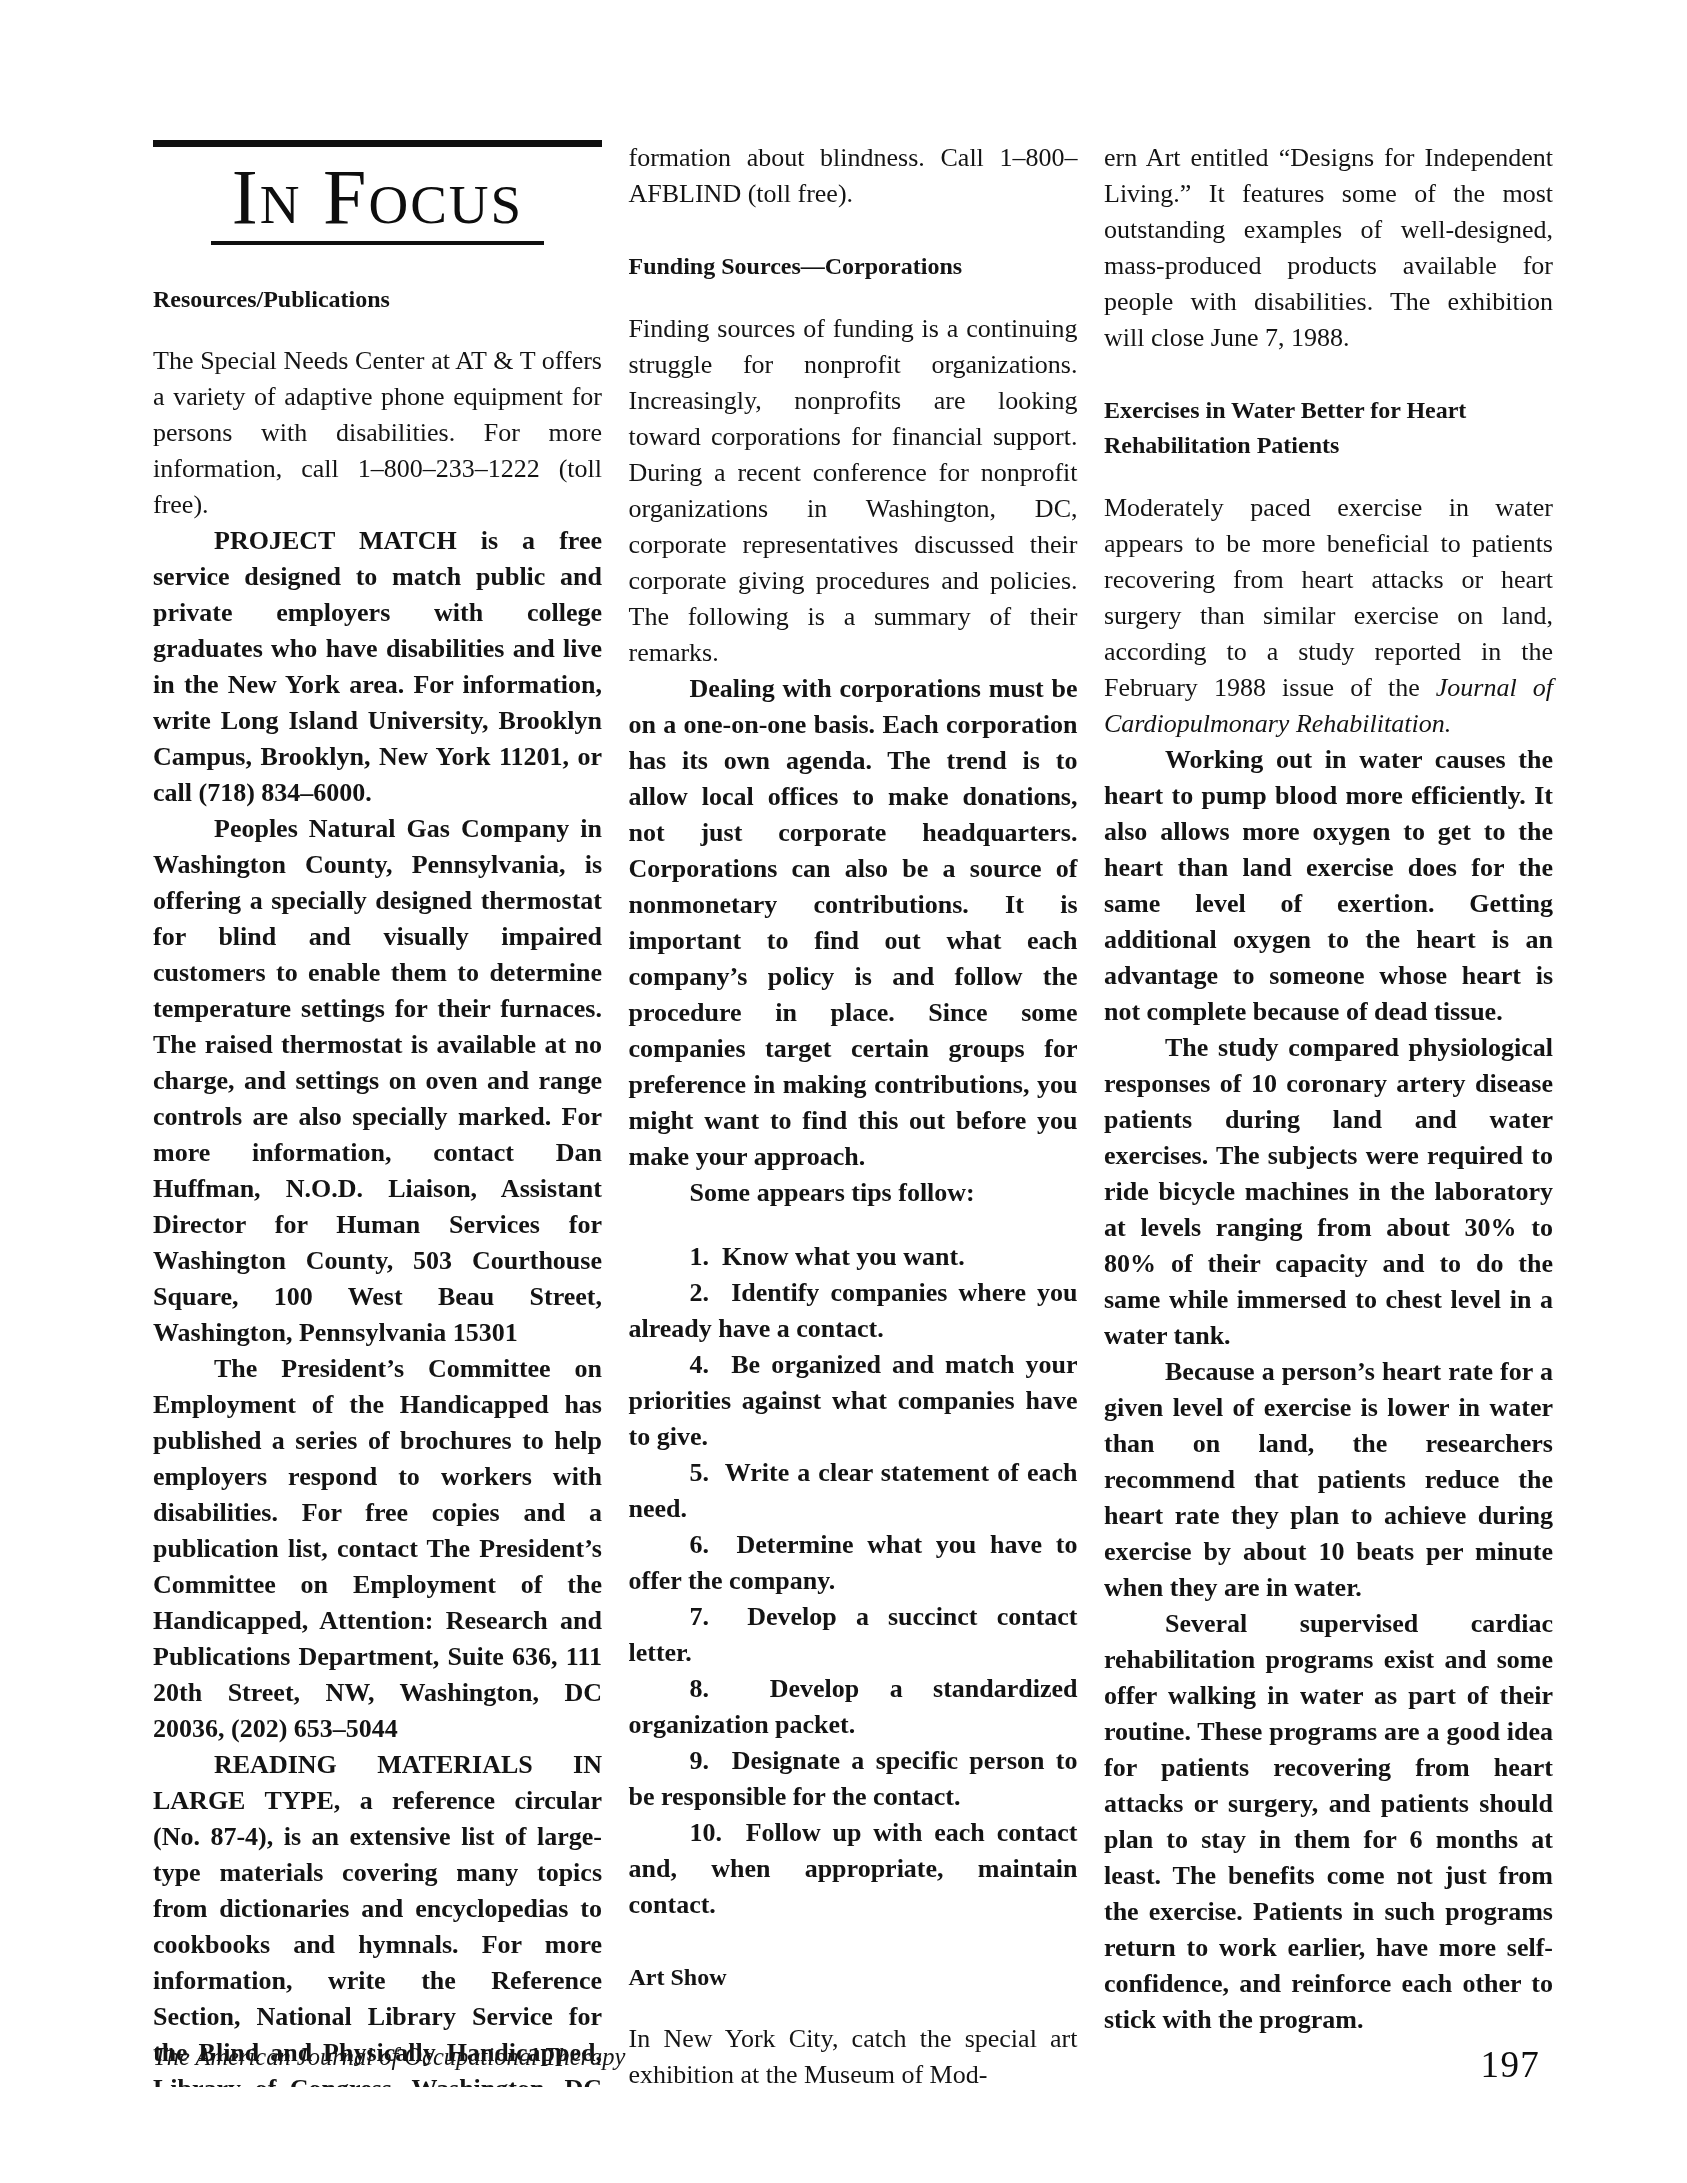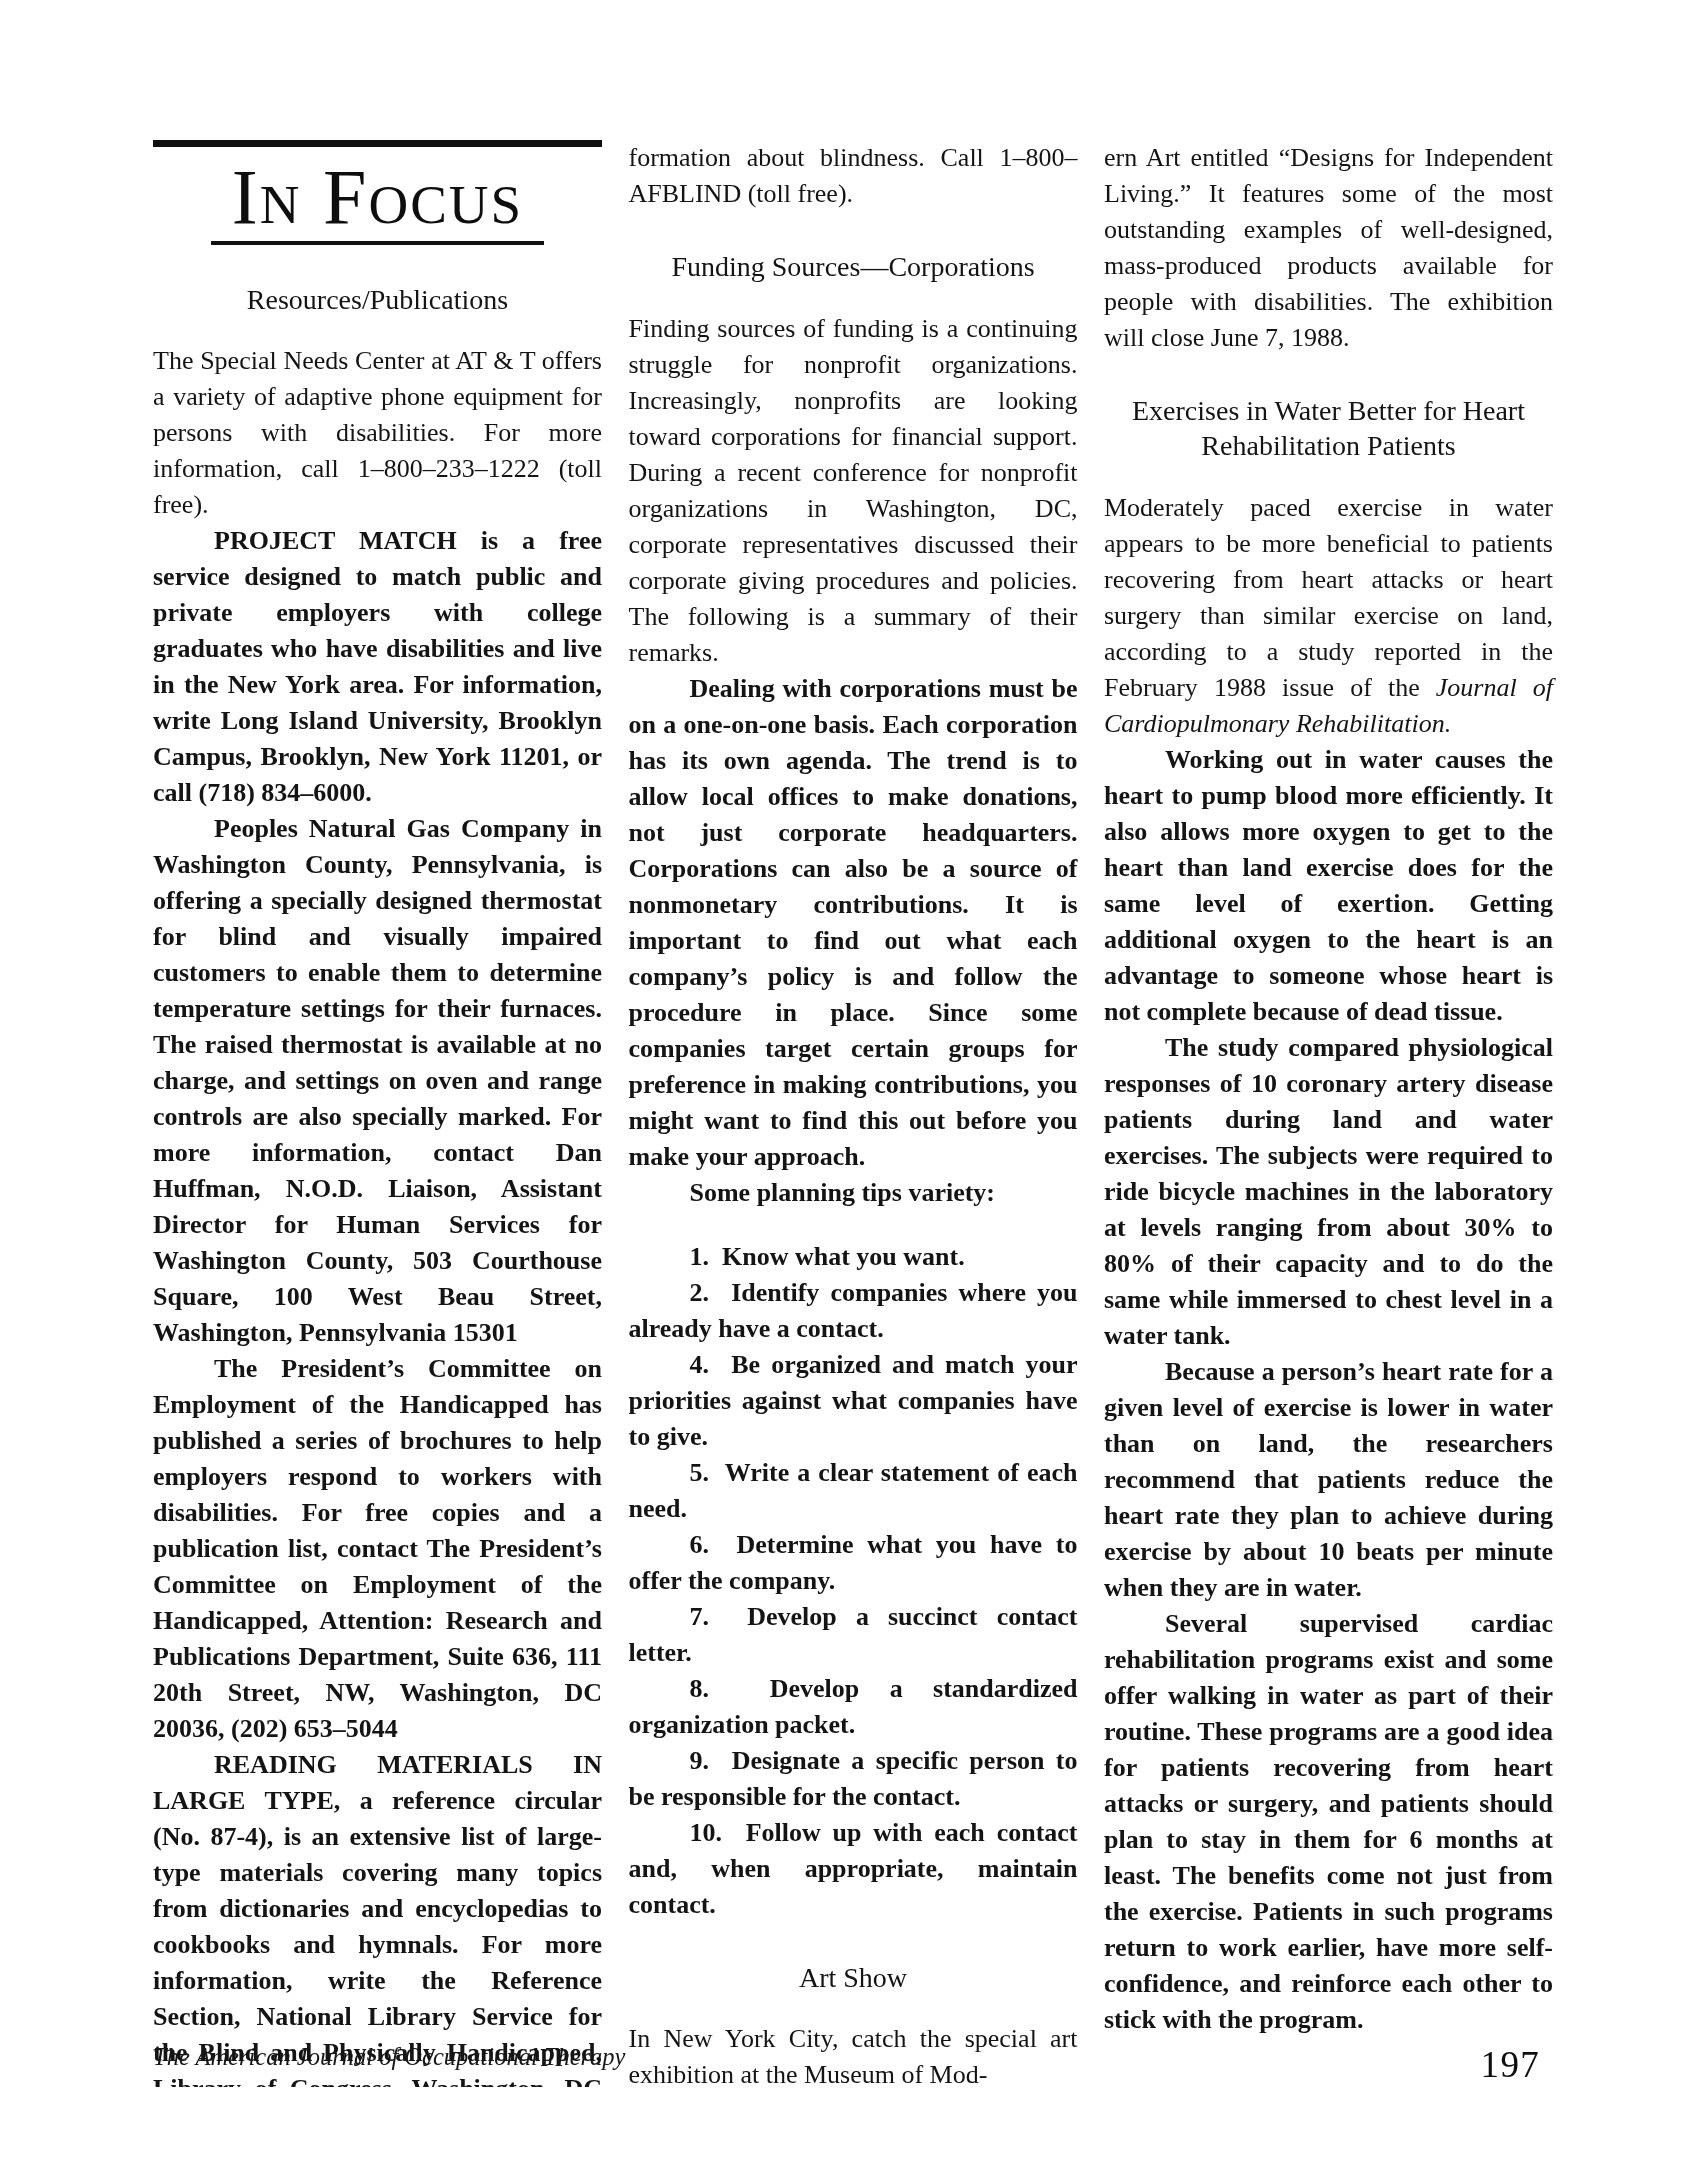"Funding Sources—Corporations" .heading { font-size: 28px -> 24px; font-weight: normal -> bold; text-align: center -> left }
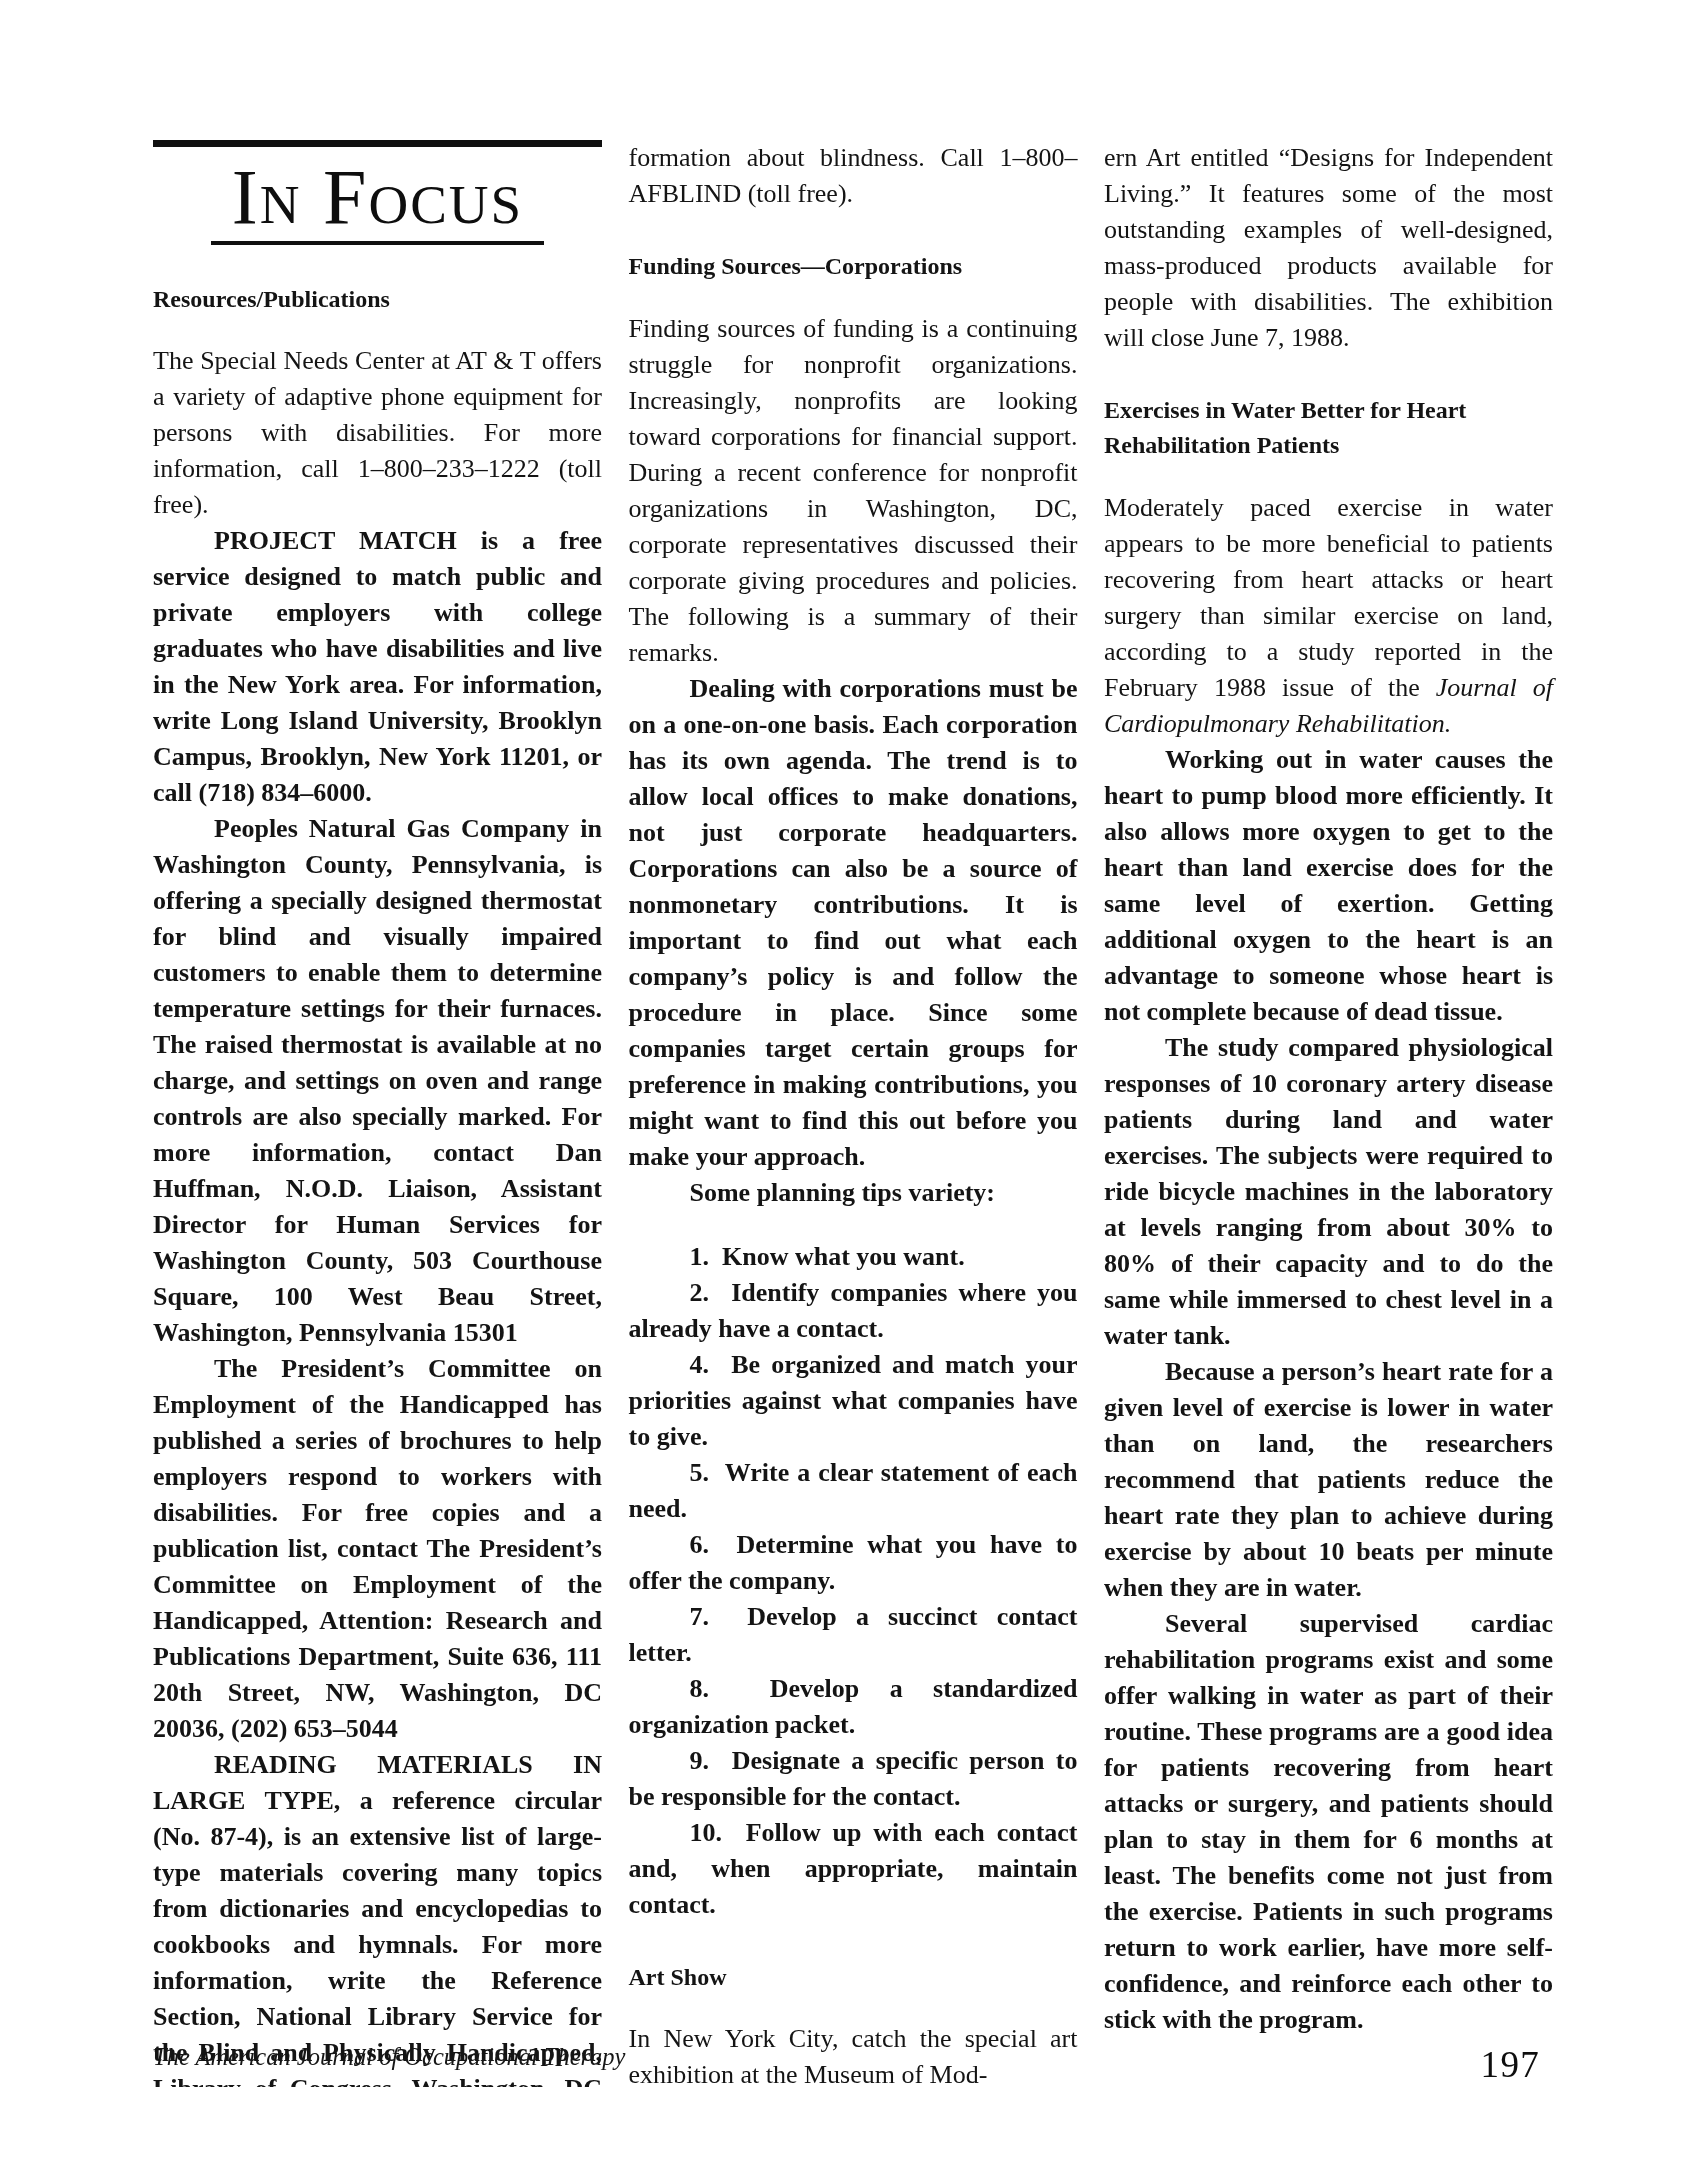"Some planning tips variety:" p.para { text: planning tips variety -> appears tips follow }
